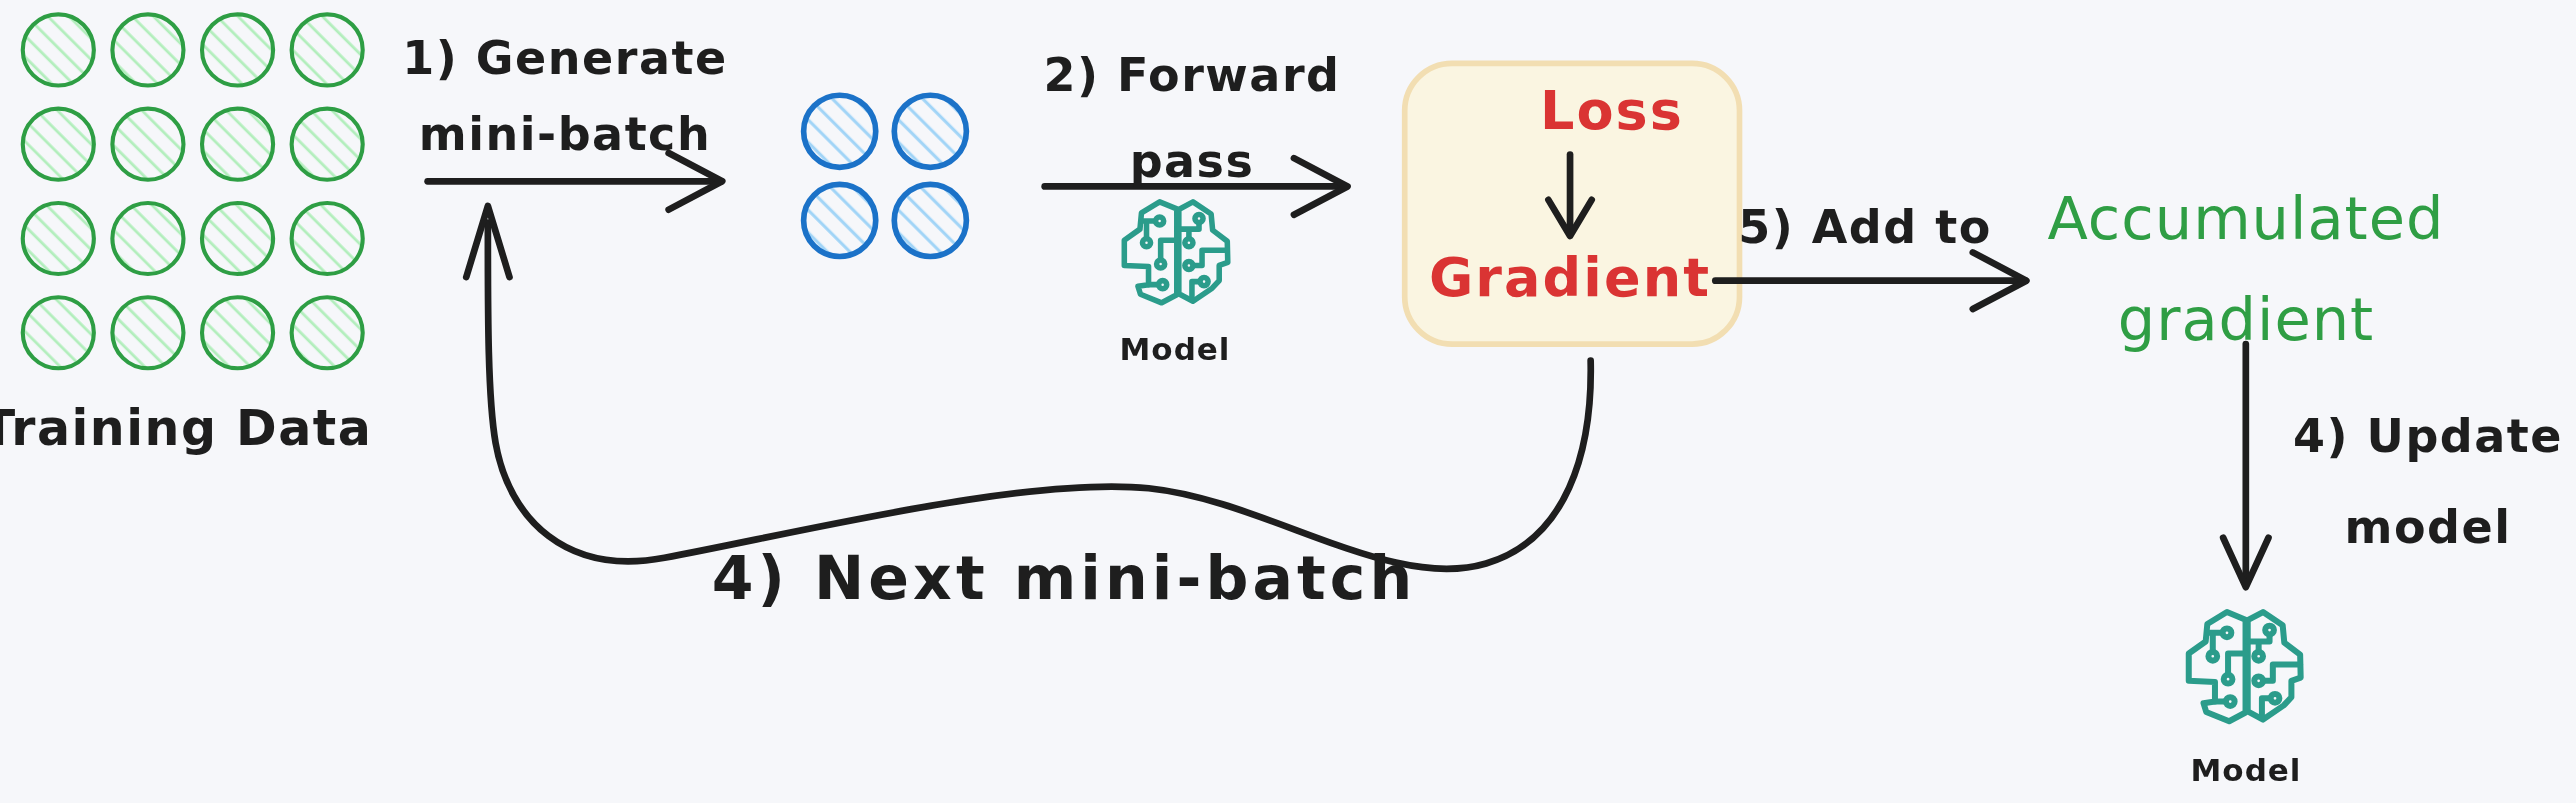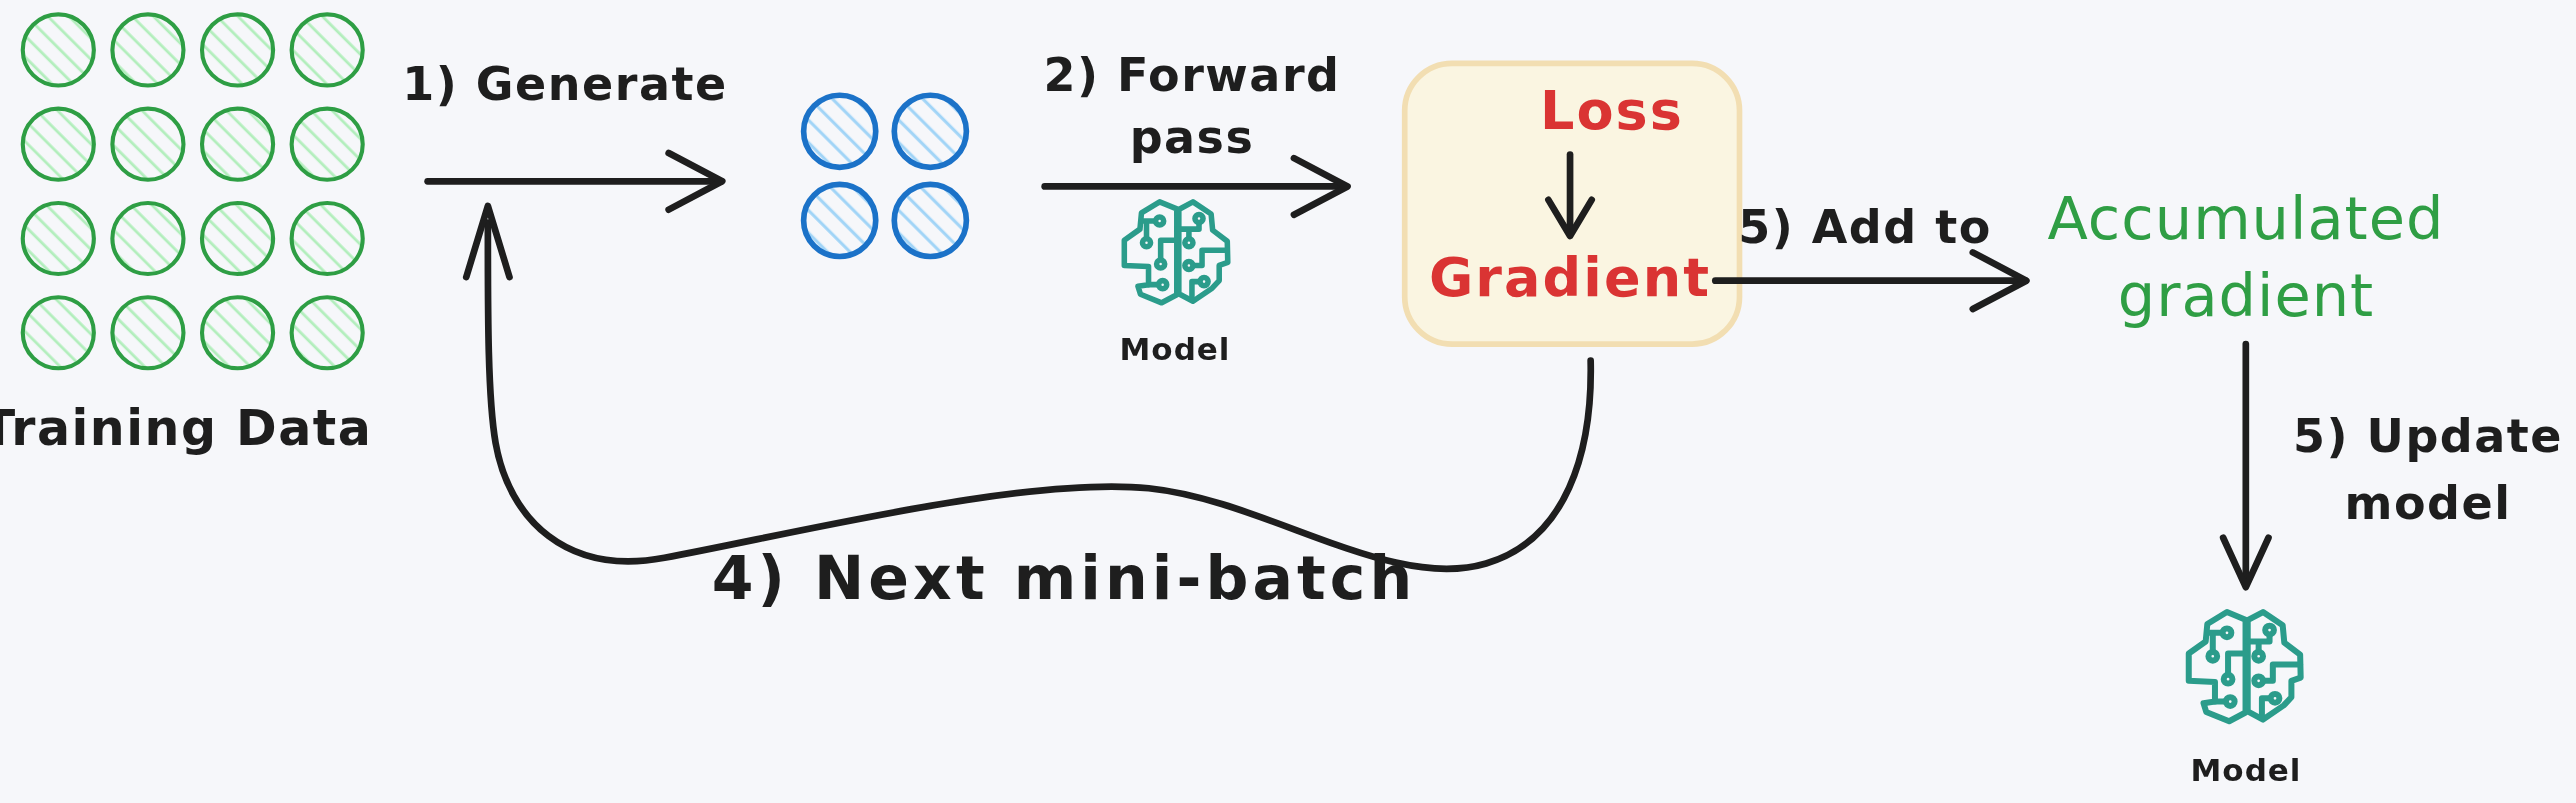"1) Generate" .label .ln { margin-top: none -> 24px }
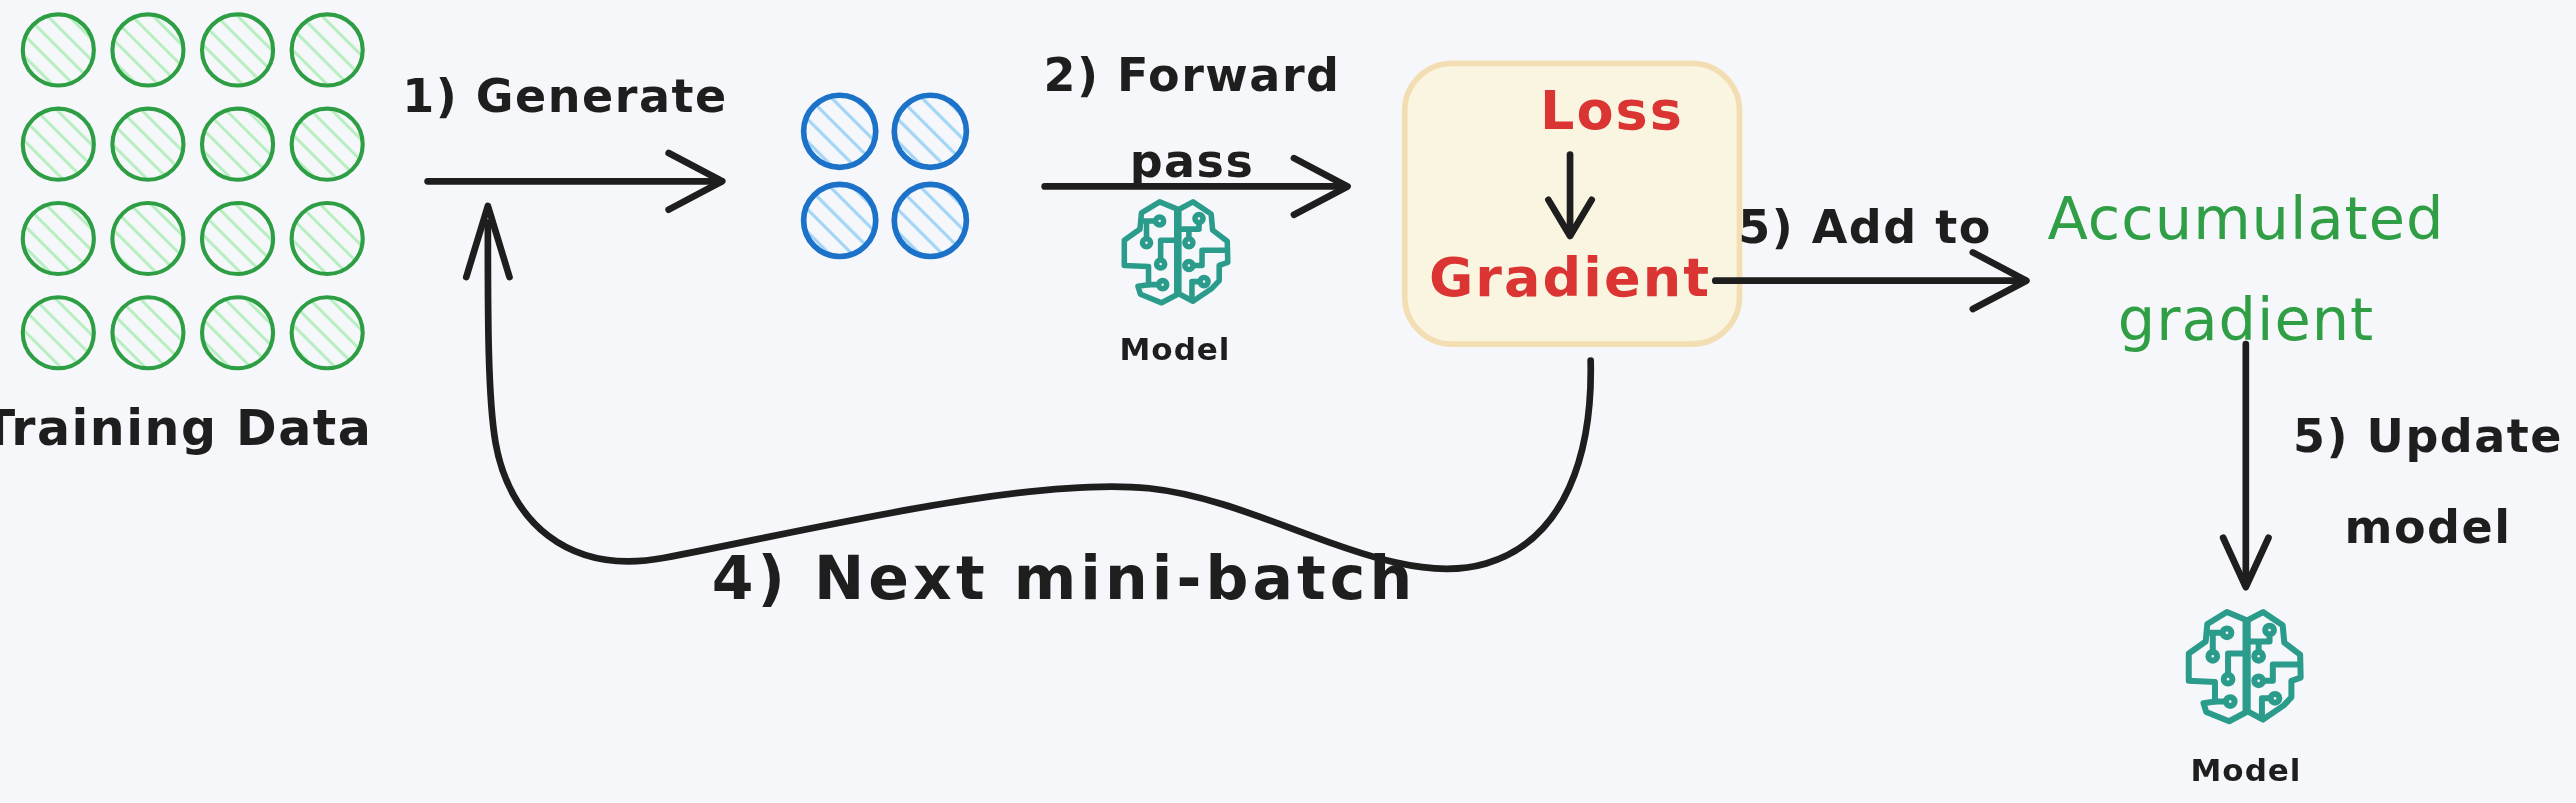"mini-batch" div.ln { html: none -> <div>mini-batch</div> }
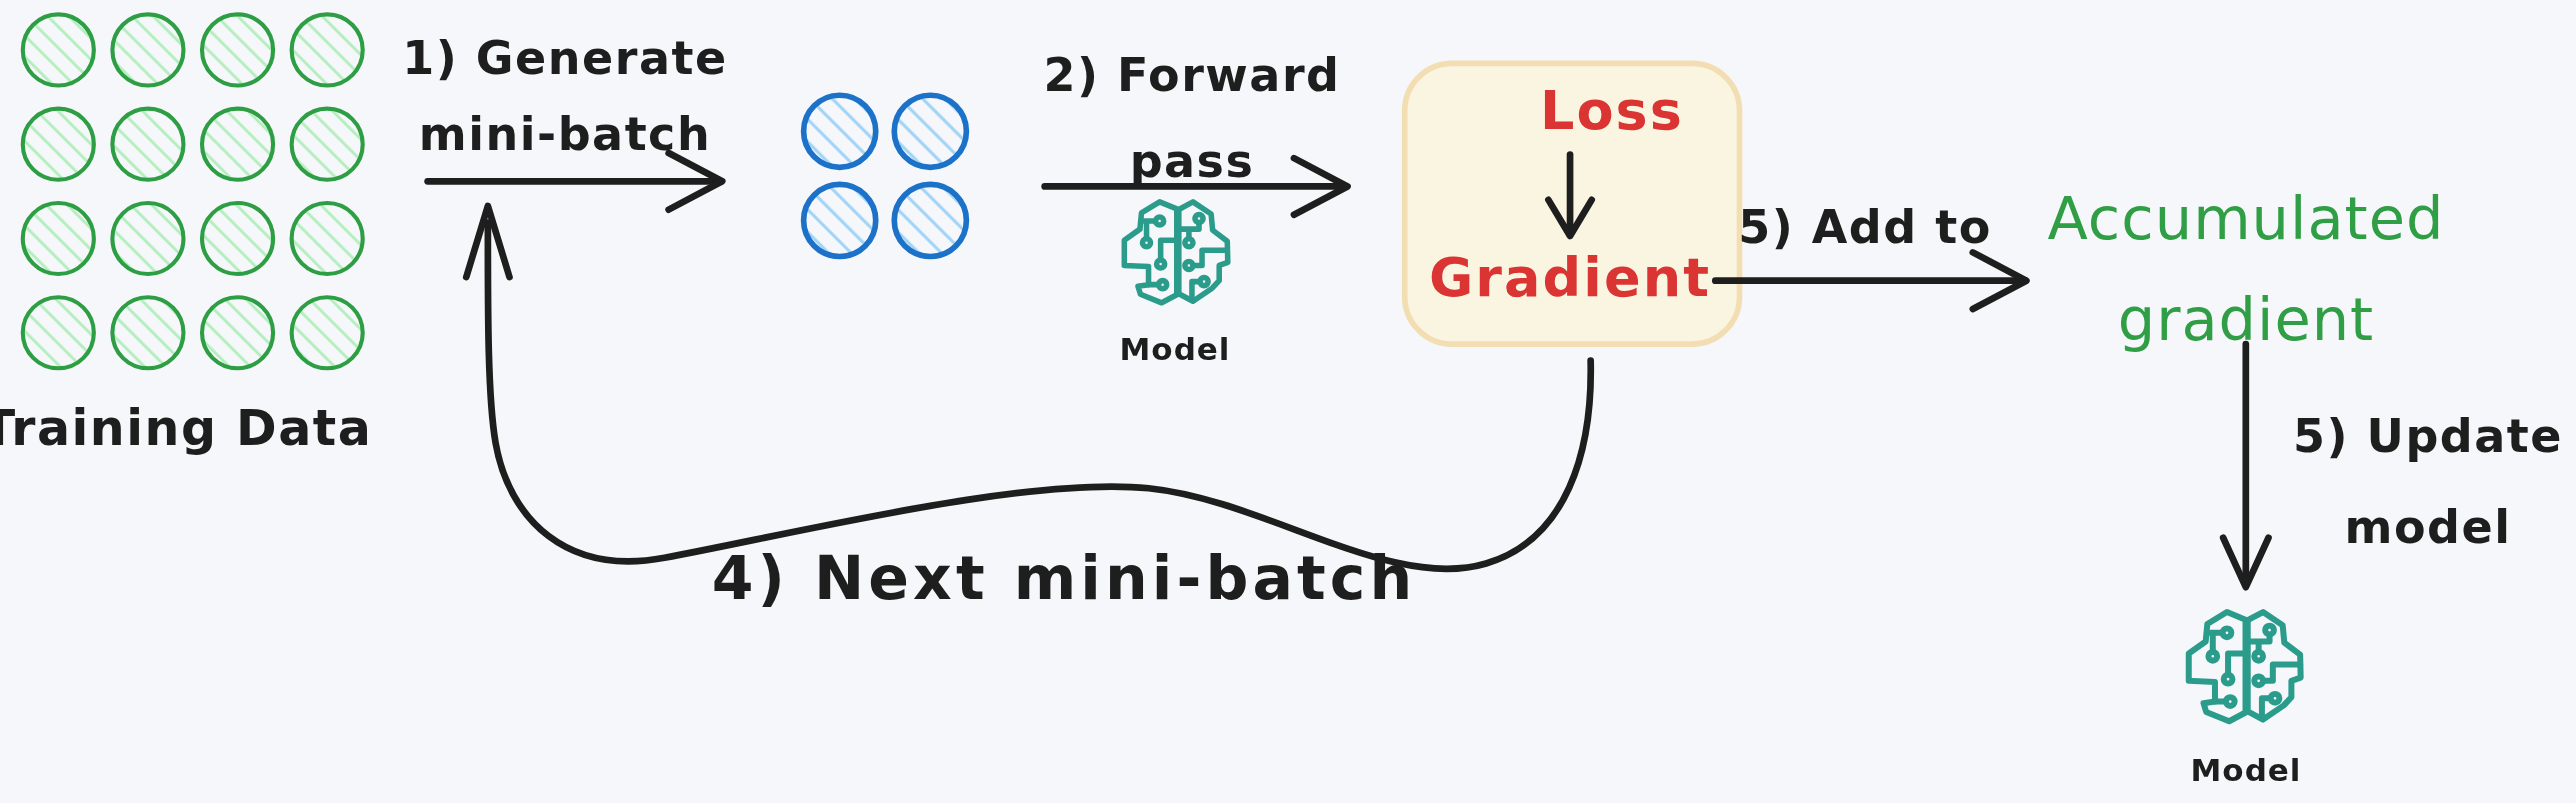"5) Update" div.ln { text: 5 -> 4 }
